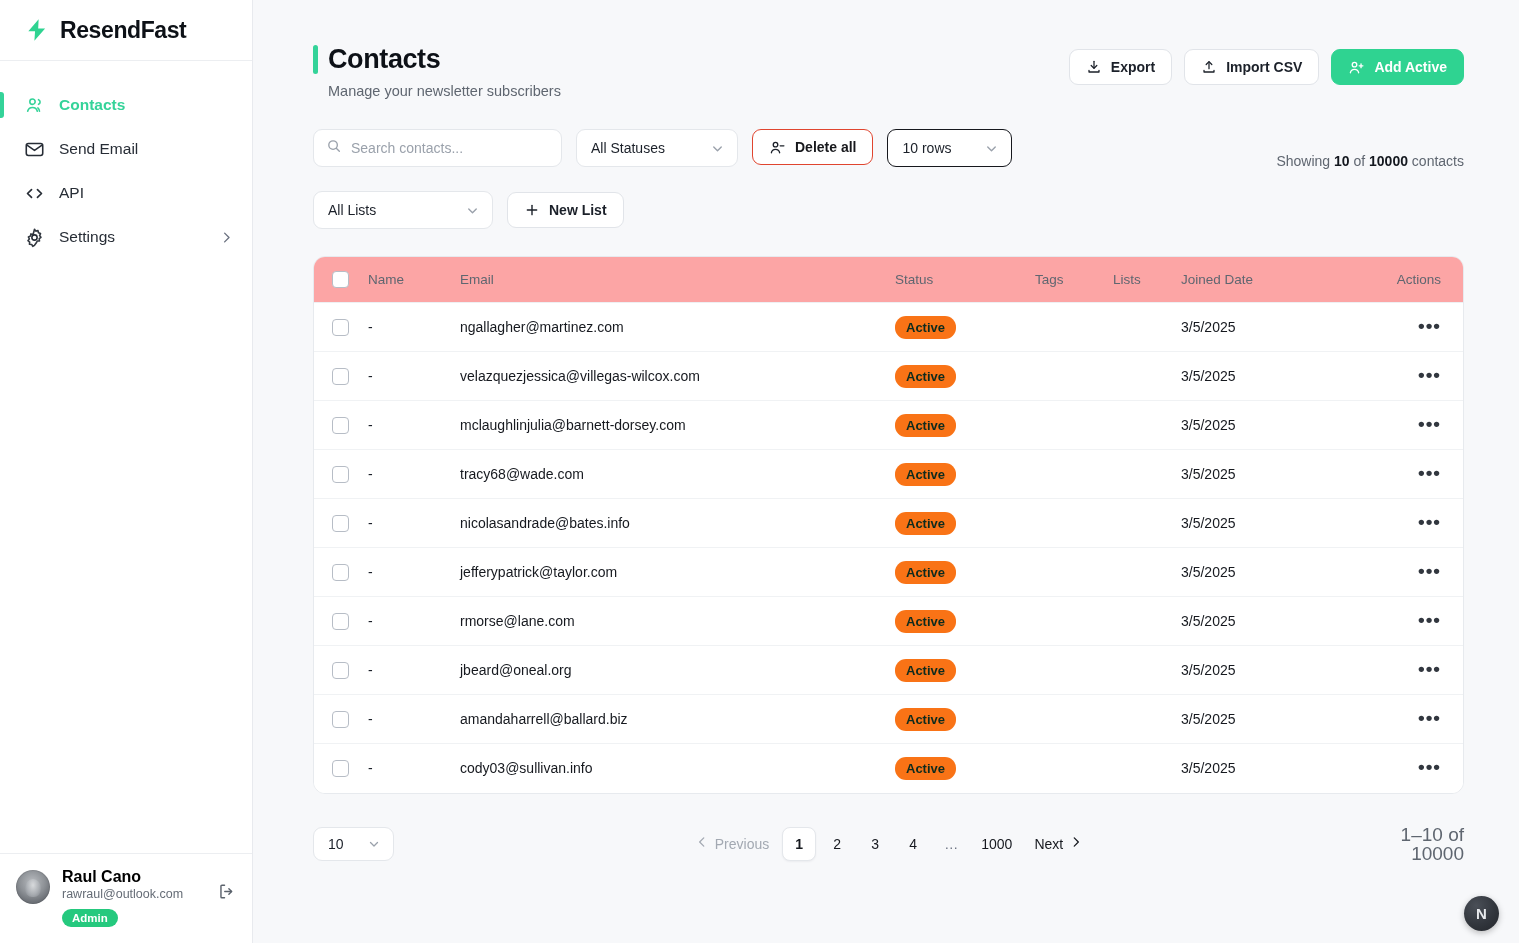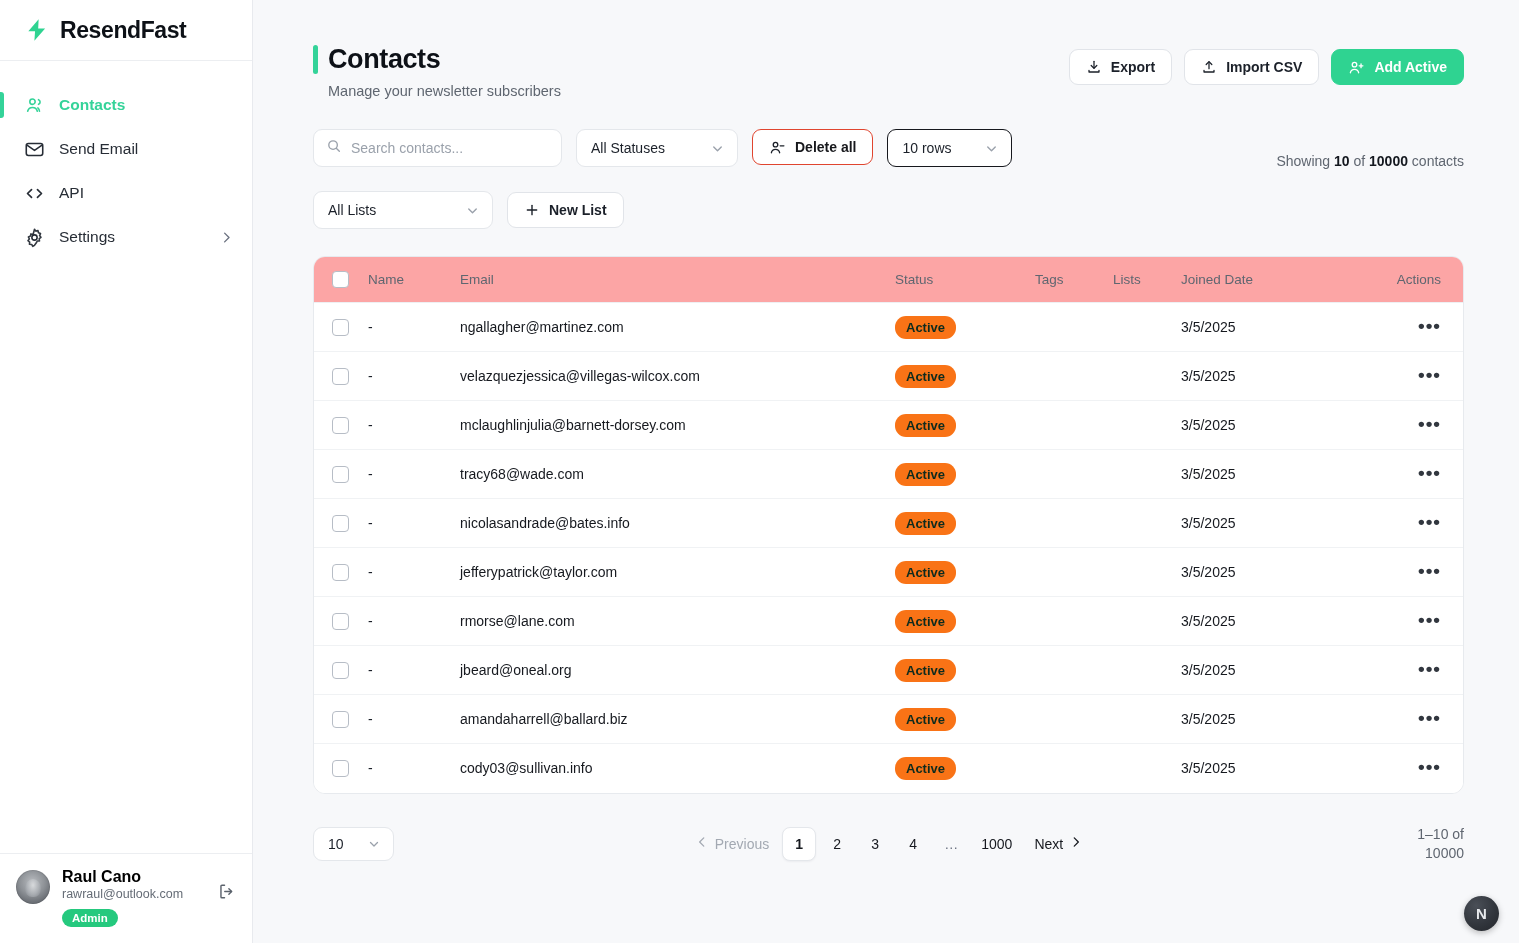"1–10 of" .range { font-size: 14px -> 19px }
